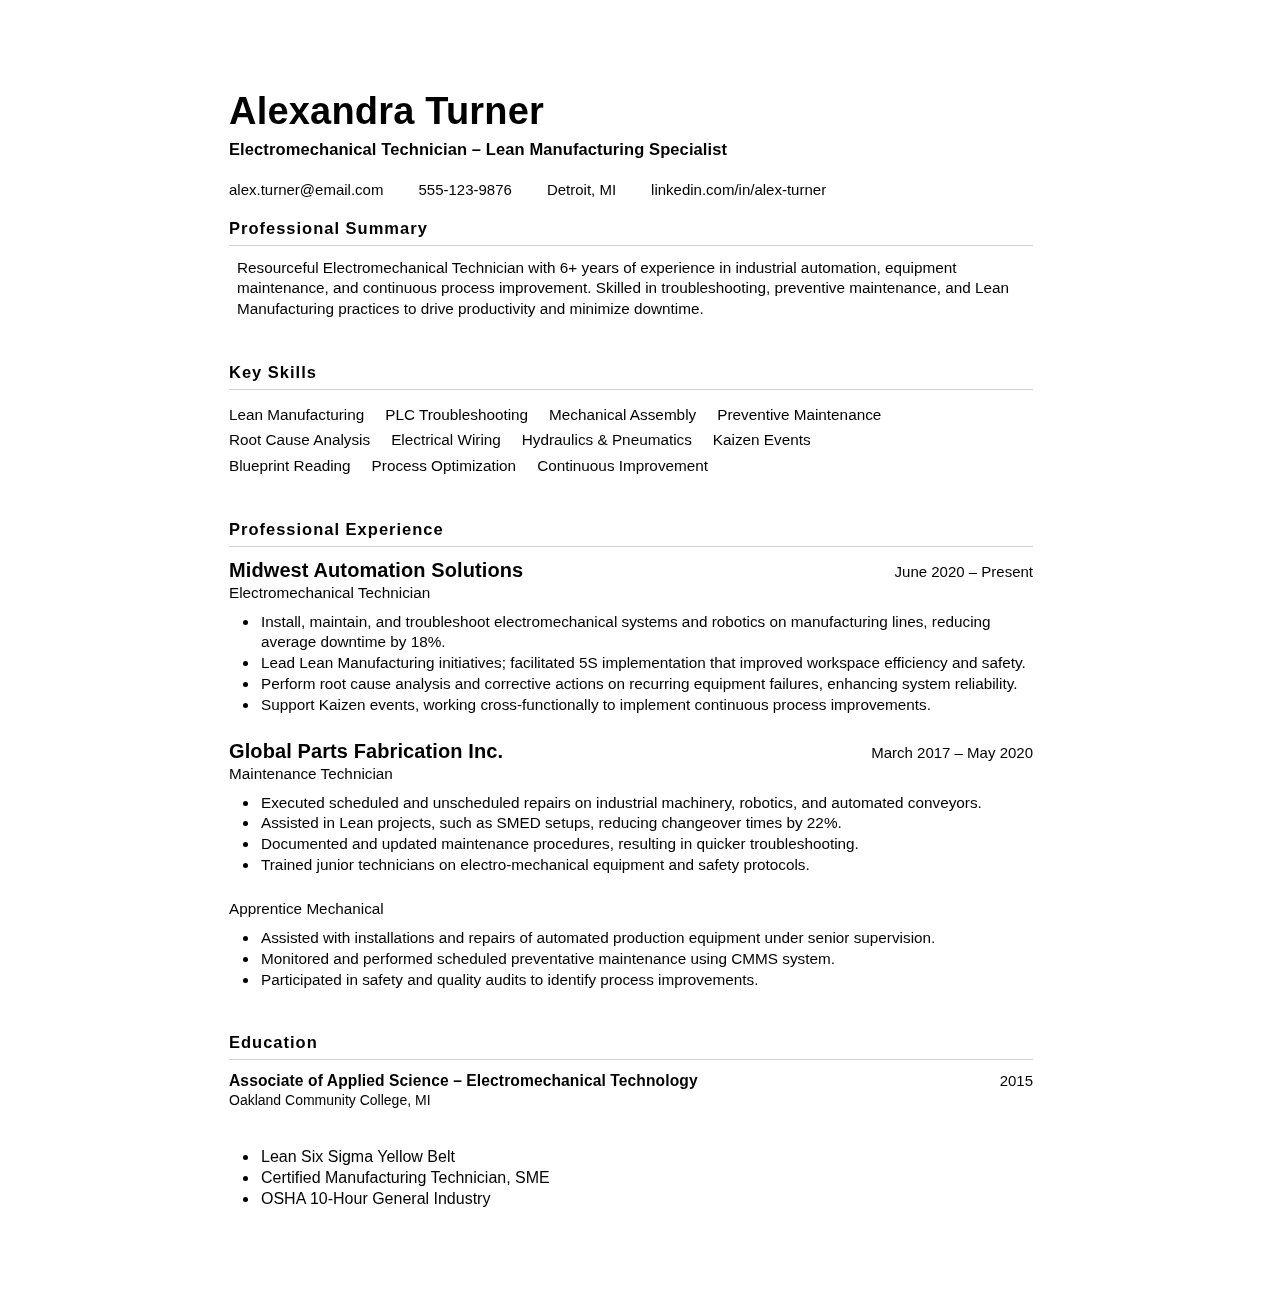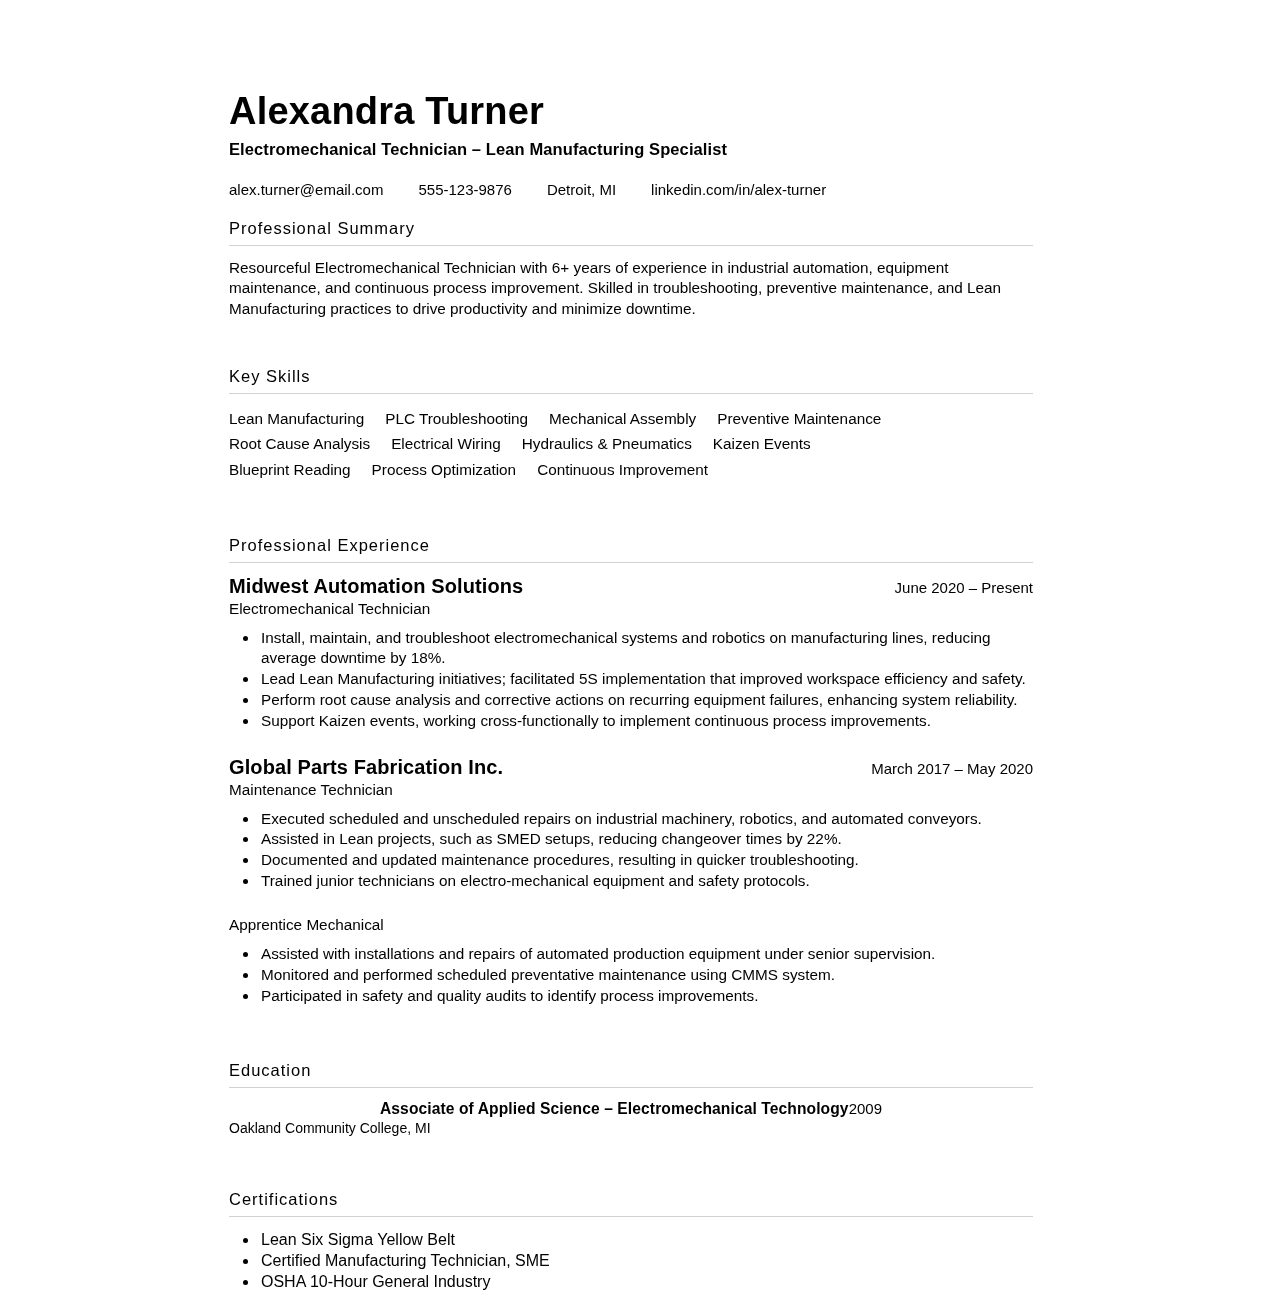"Professional Summary" .sec-head { font-weight: normal -> bold; margin: 16px 0 12px 0 -> 4px 0 12px 0 }
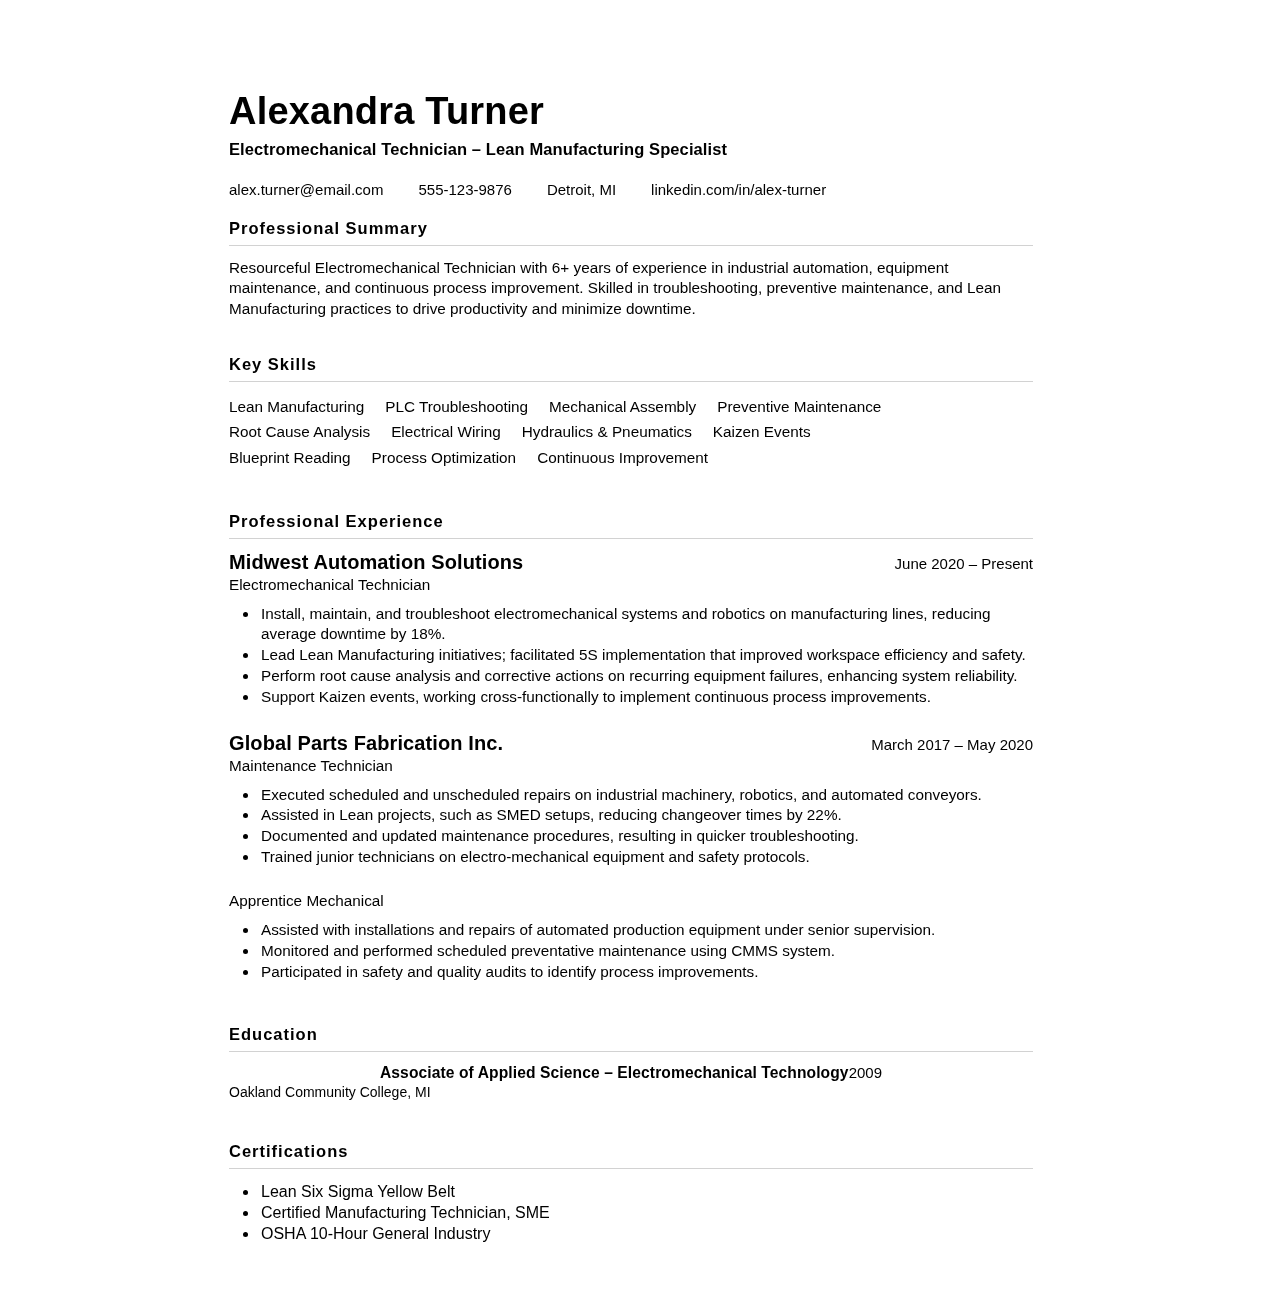"Resourceful Electromechanical Technician" .summary { margin: 0 -> 8px }
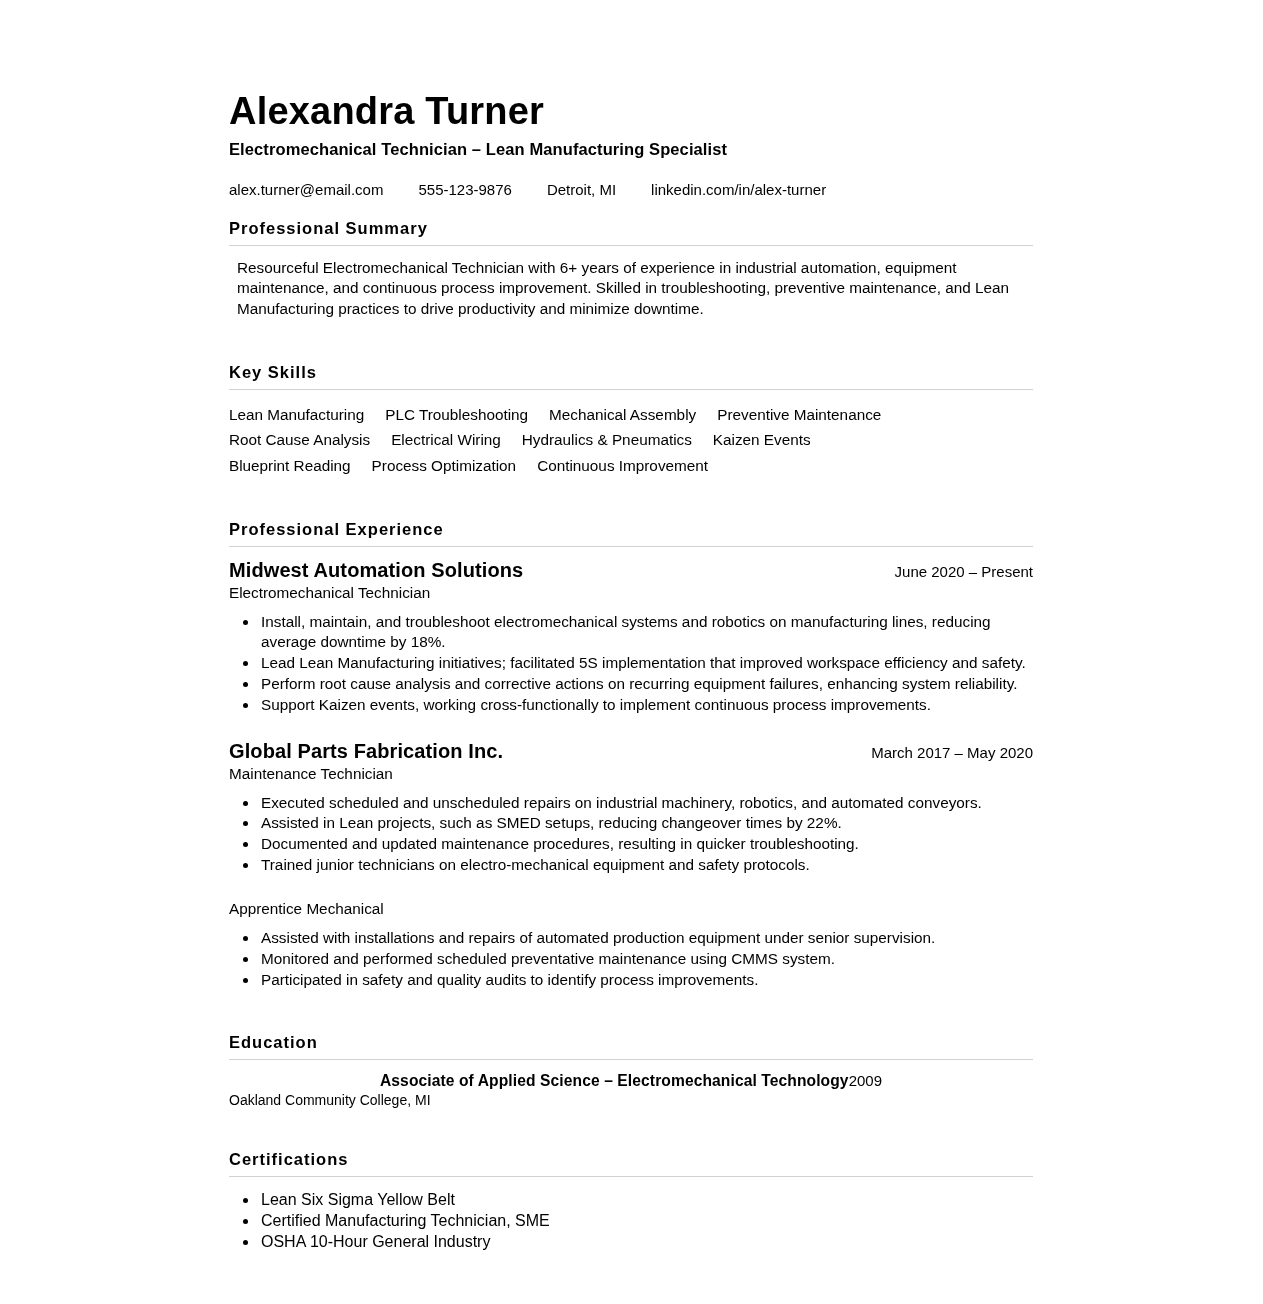"Associate of Applied Science –" .edu-head { justify-content: center -> space-between }
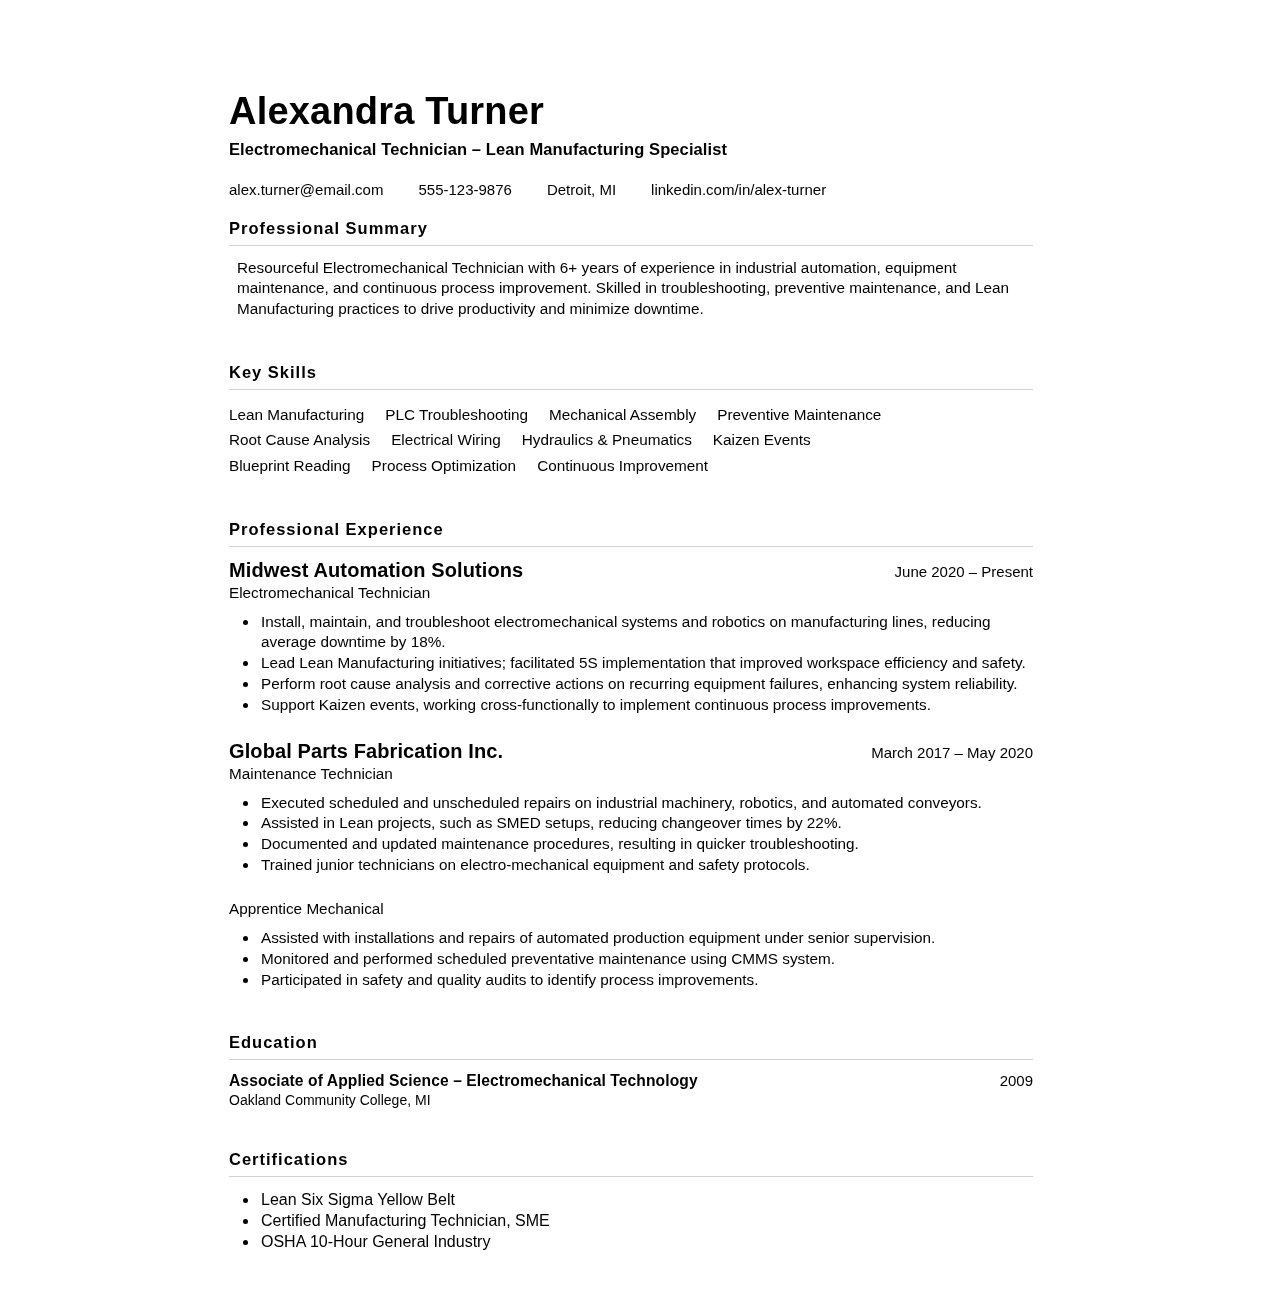"2009" span.edu-year { text: 2009 -> 2015 }
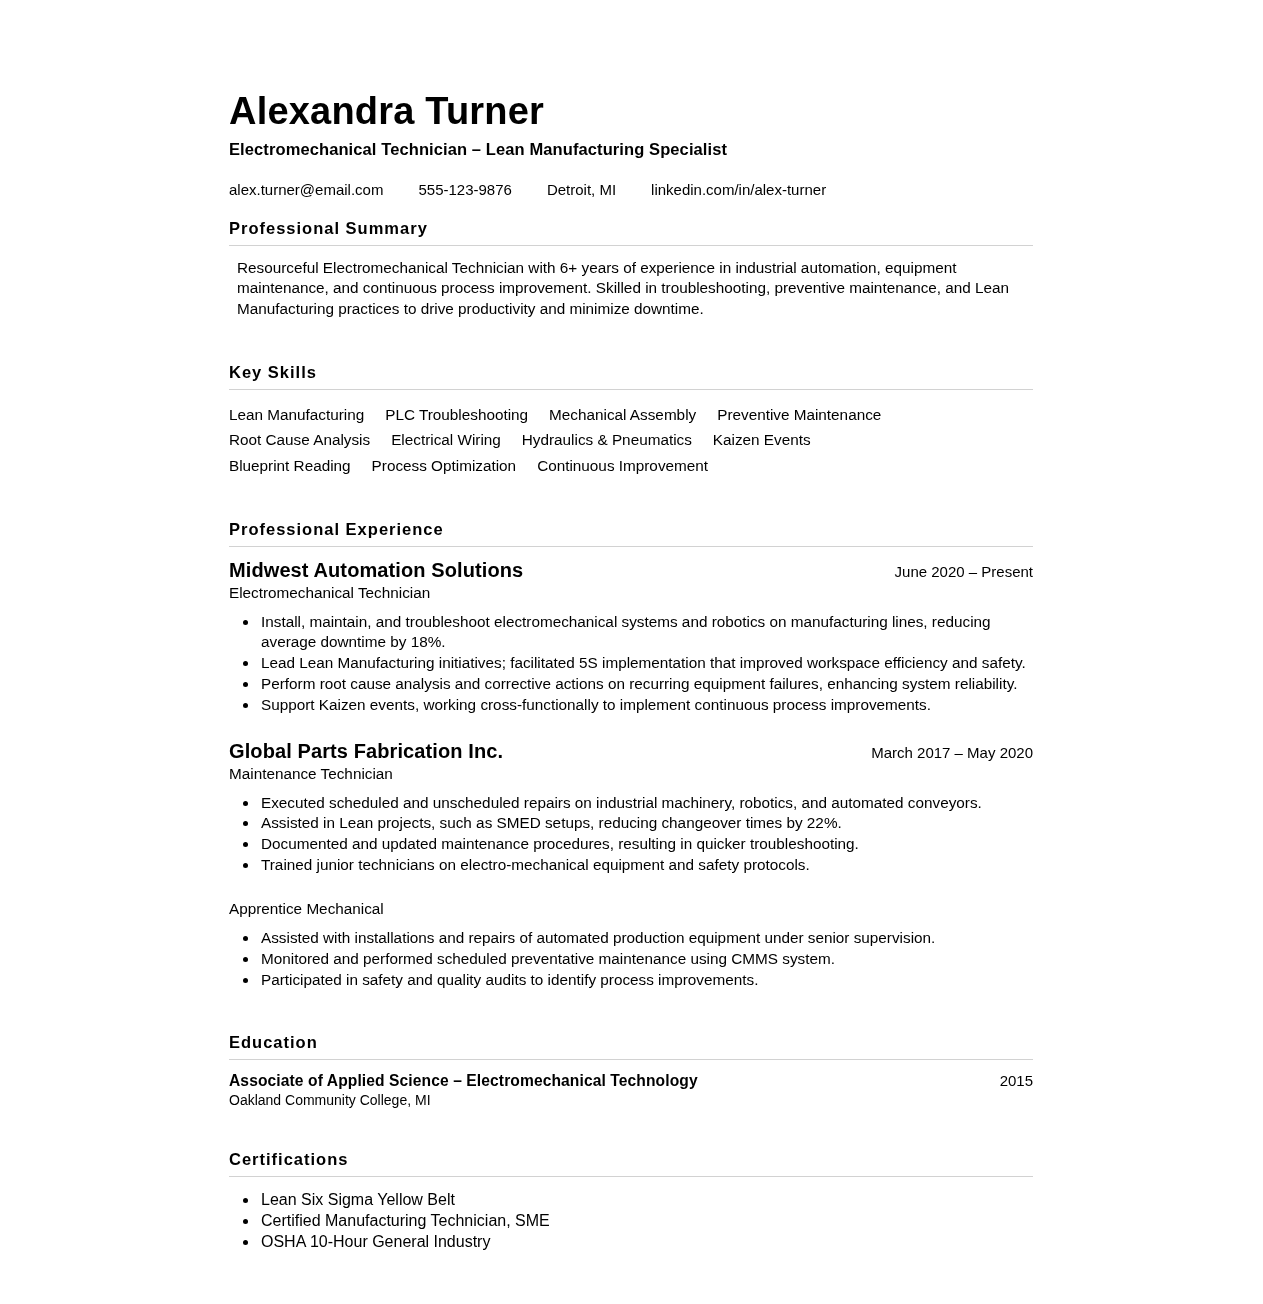"Certifications" div.sec-head { html: <div>Certifications</div> -> none }
